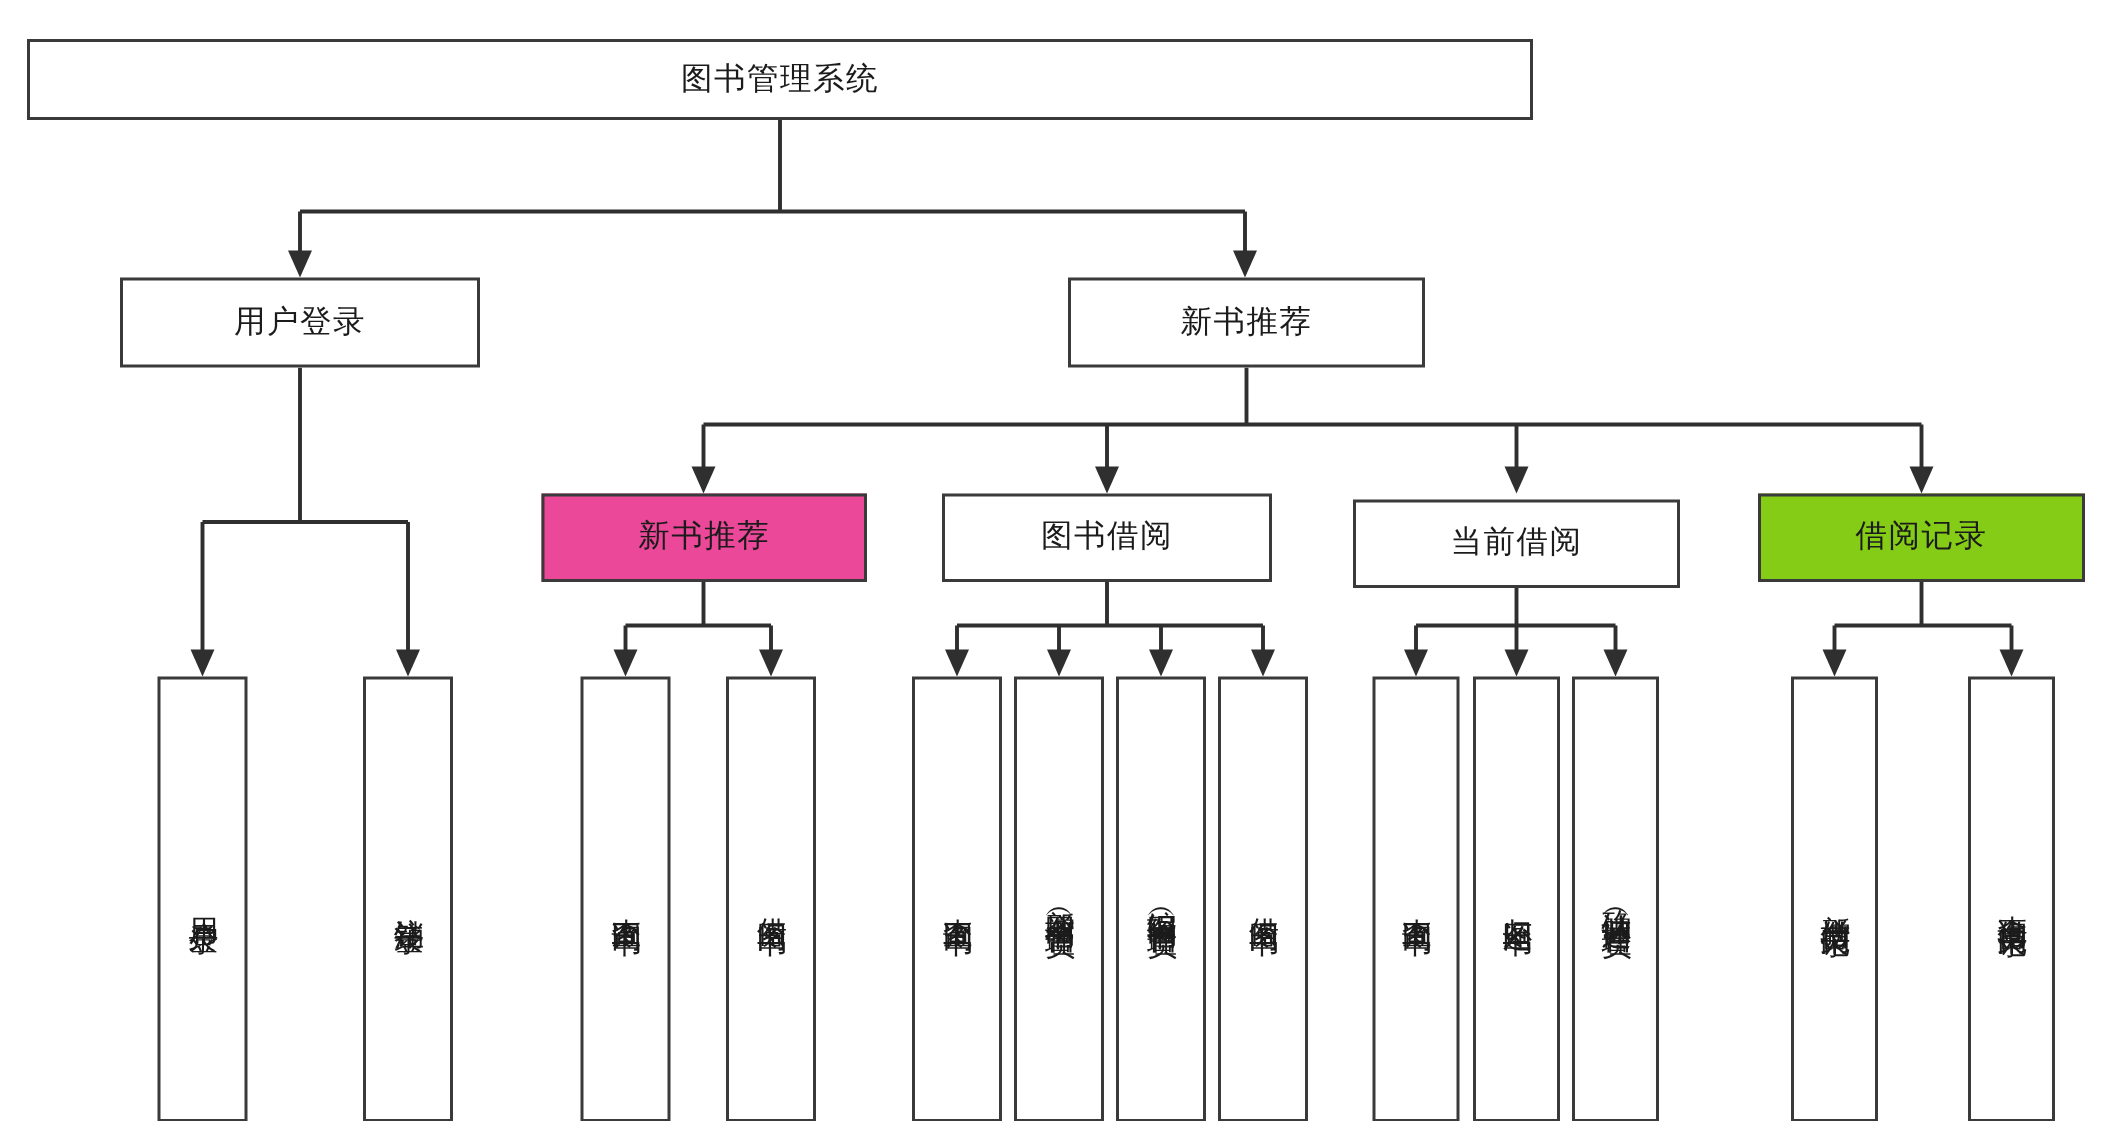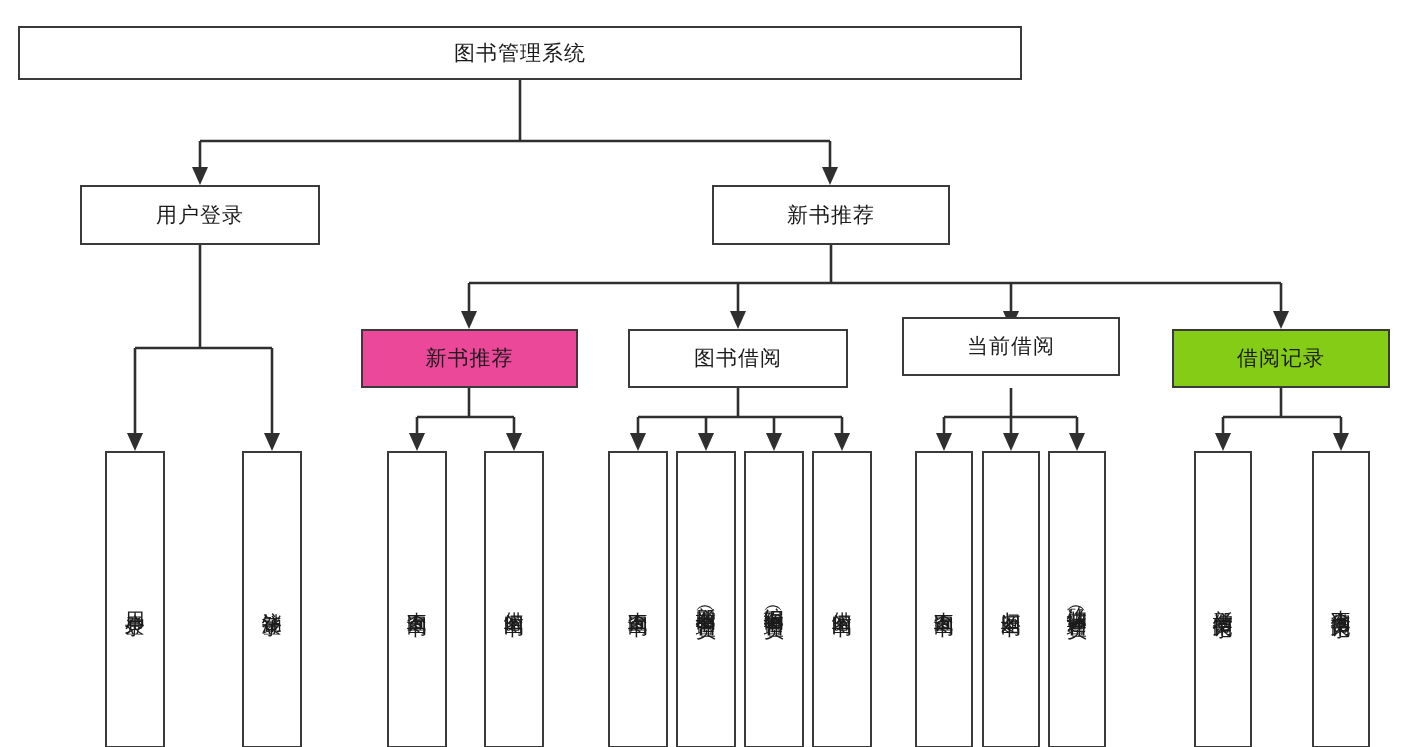"当前借阅" div.node-box { top: 304px -> 320px }
